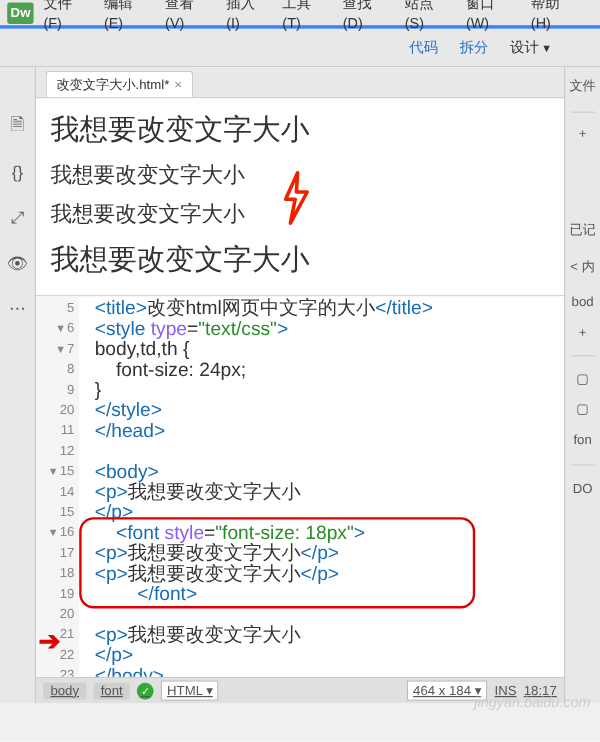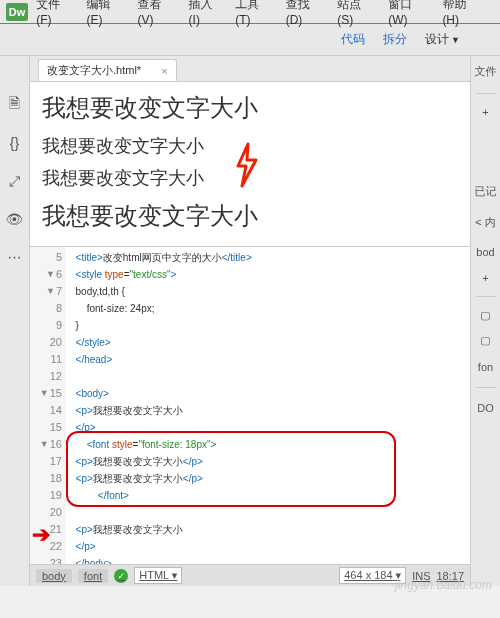"Dw" .menubar { border-bottom: 1px solid #3b82f6 -> 3px solid #3b82f6 }
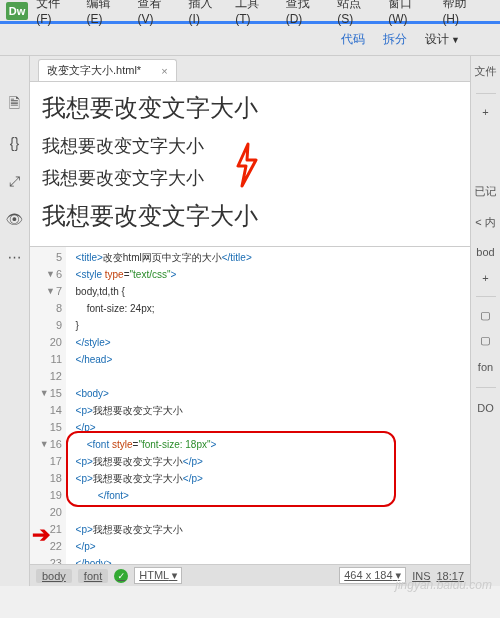"改变文字大小.html*" .tab { gap: 20px -> 4px }
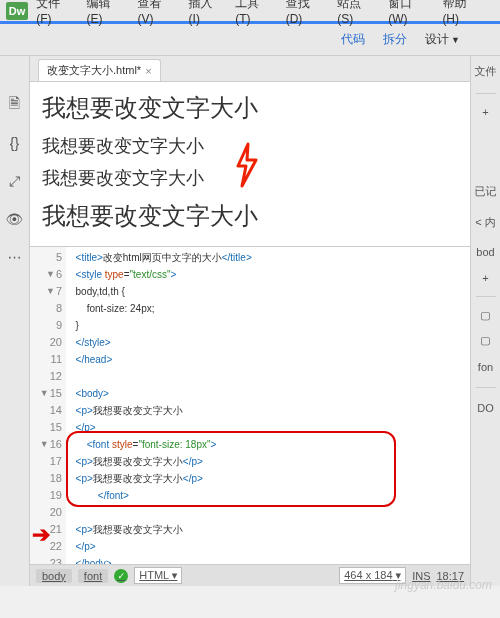"<title>改变html网页中文字的大小</title>" .code { font-size: 10px -> 16px }
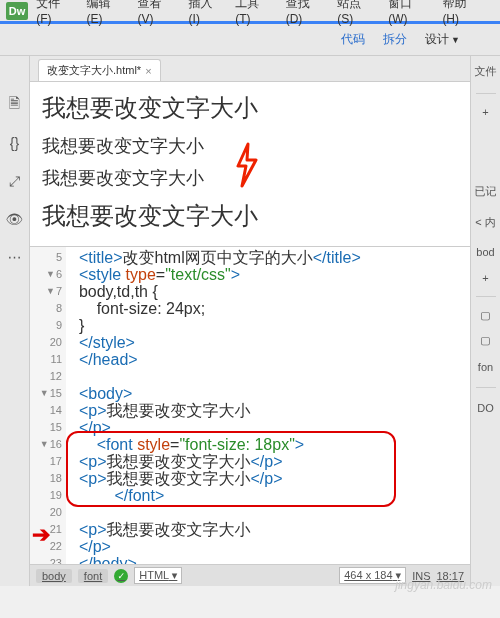"type" .attr { color: #c2410c -> #8b5cf6 }
